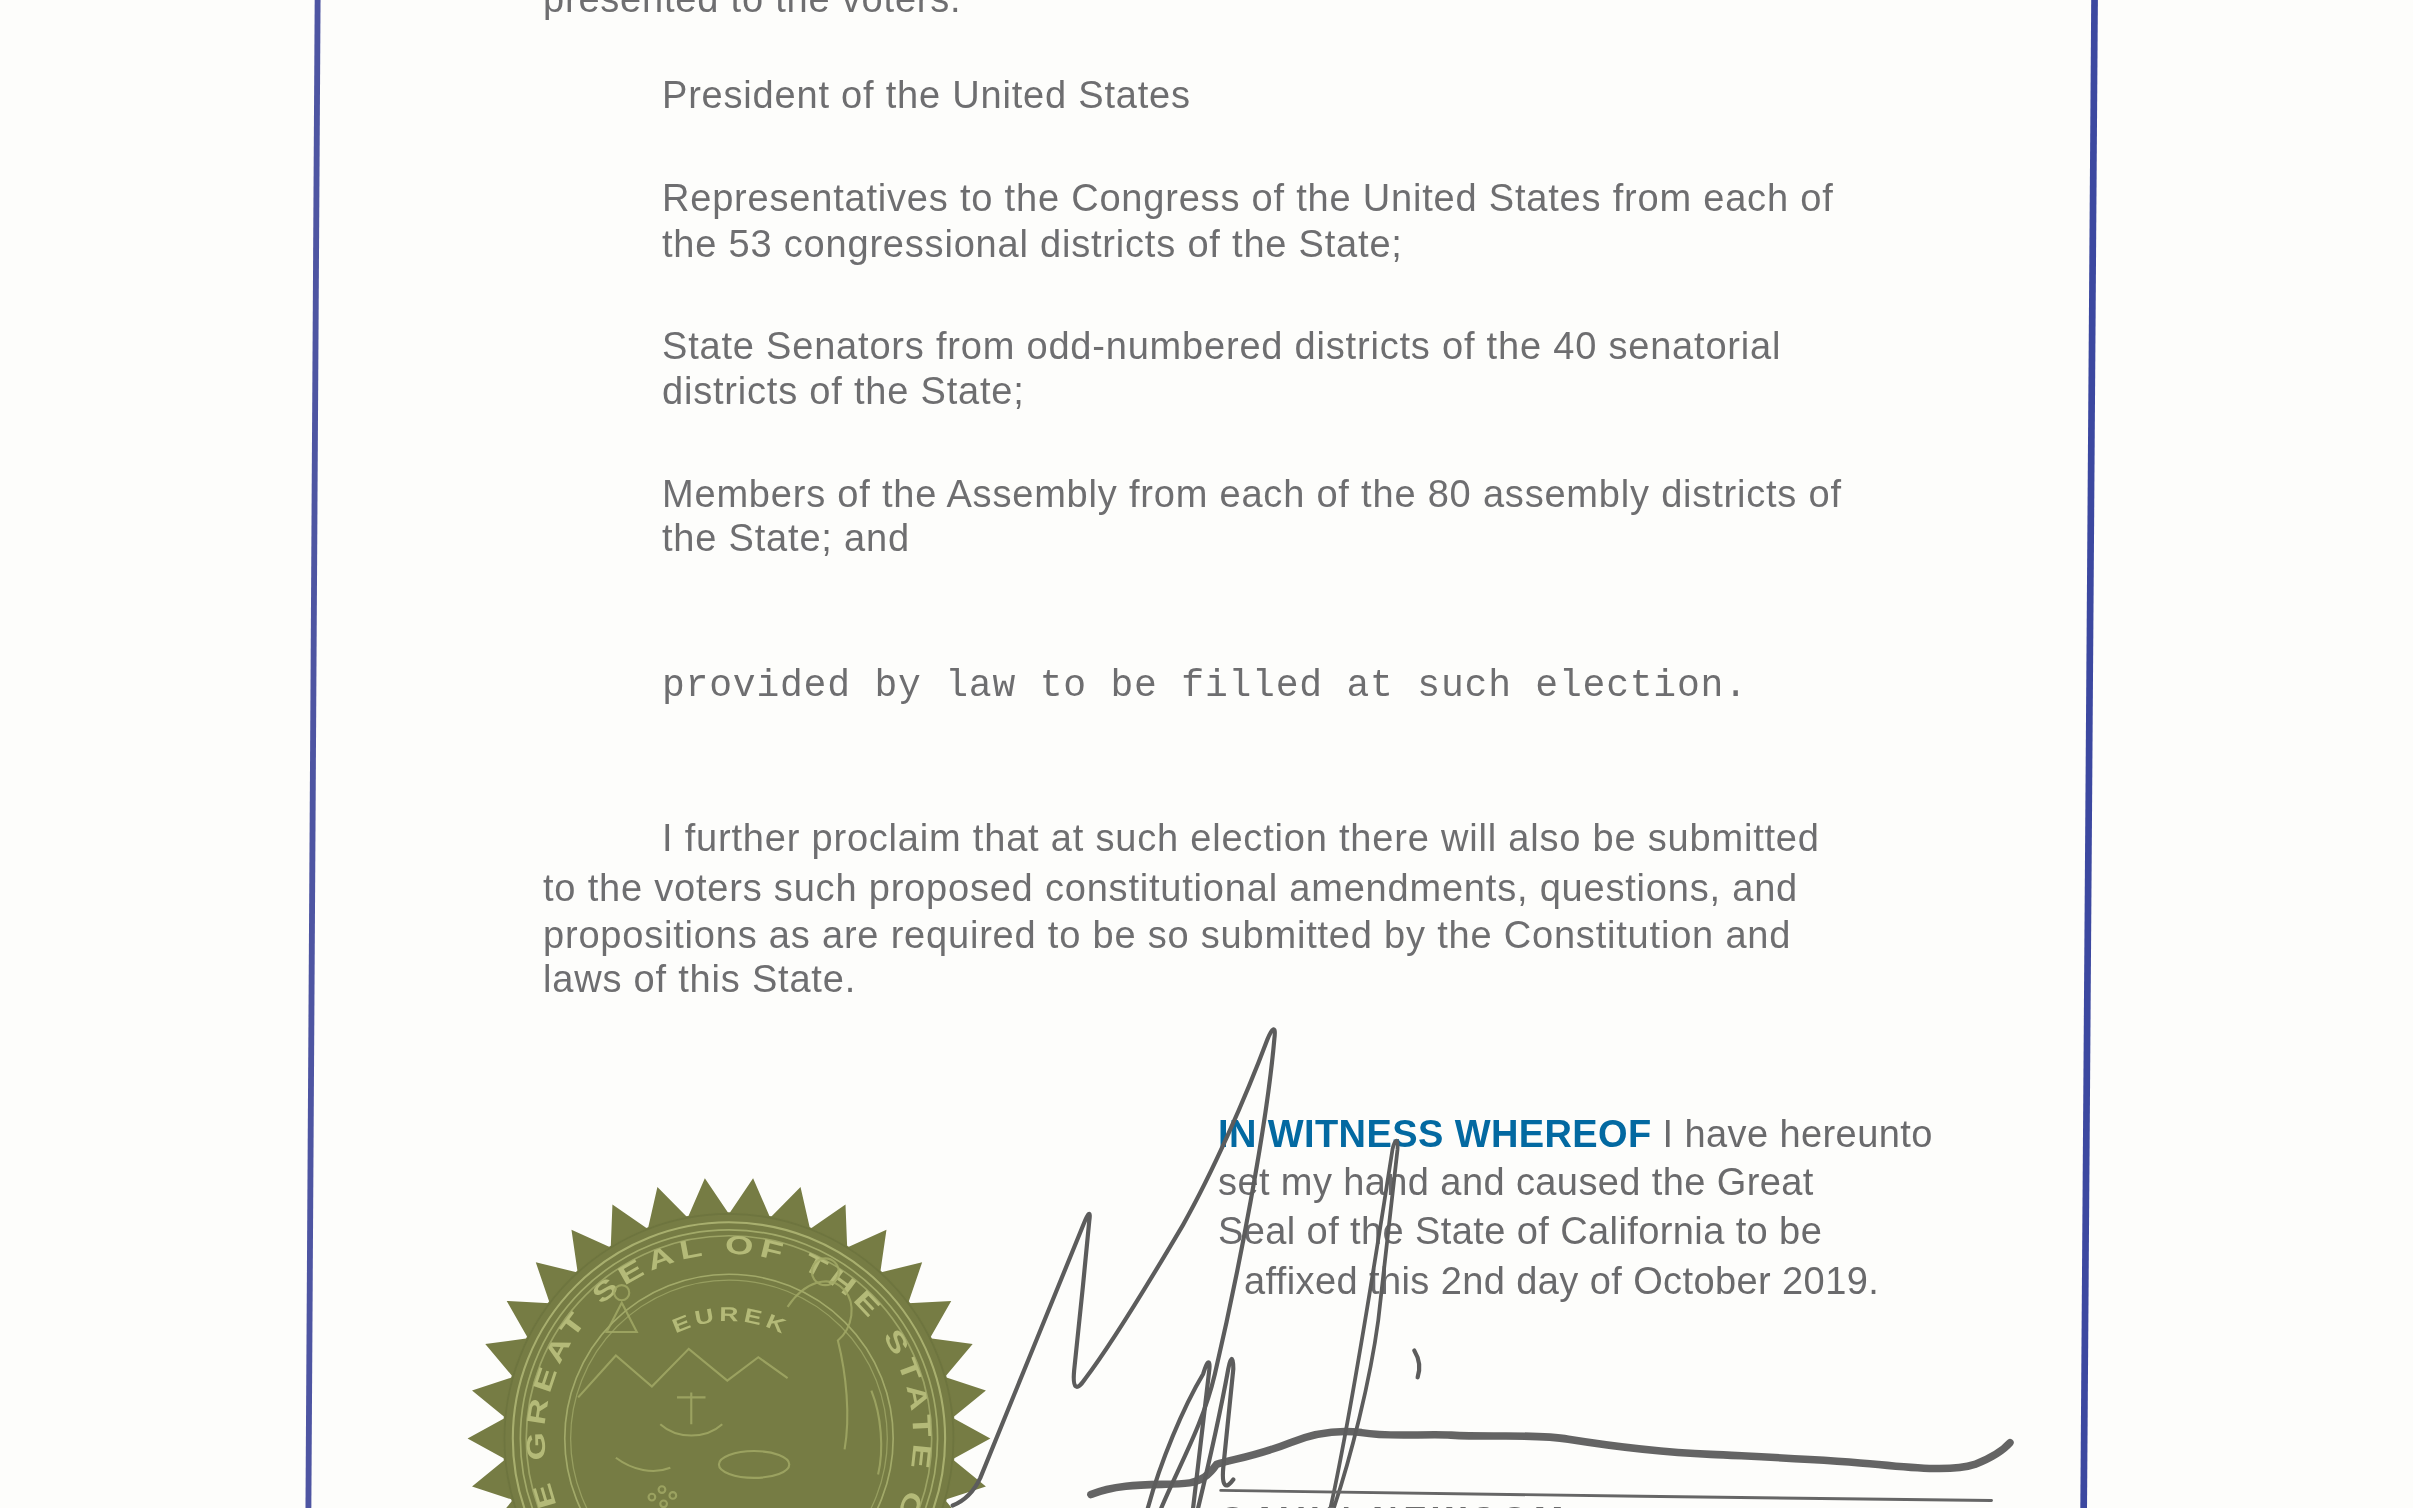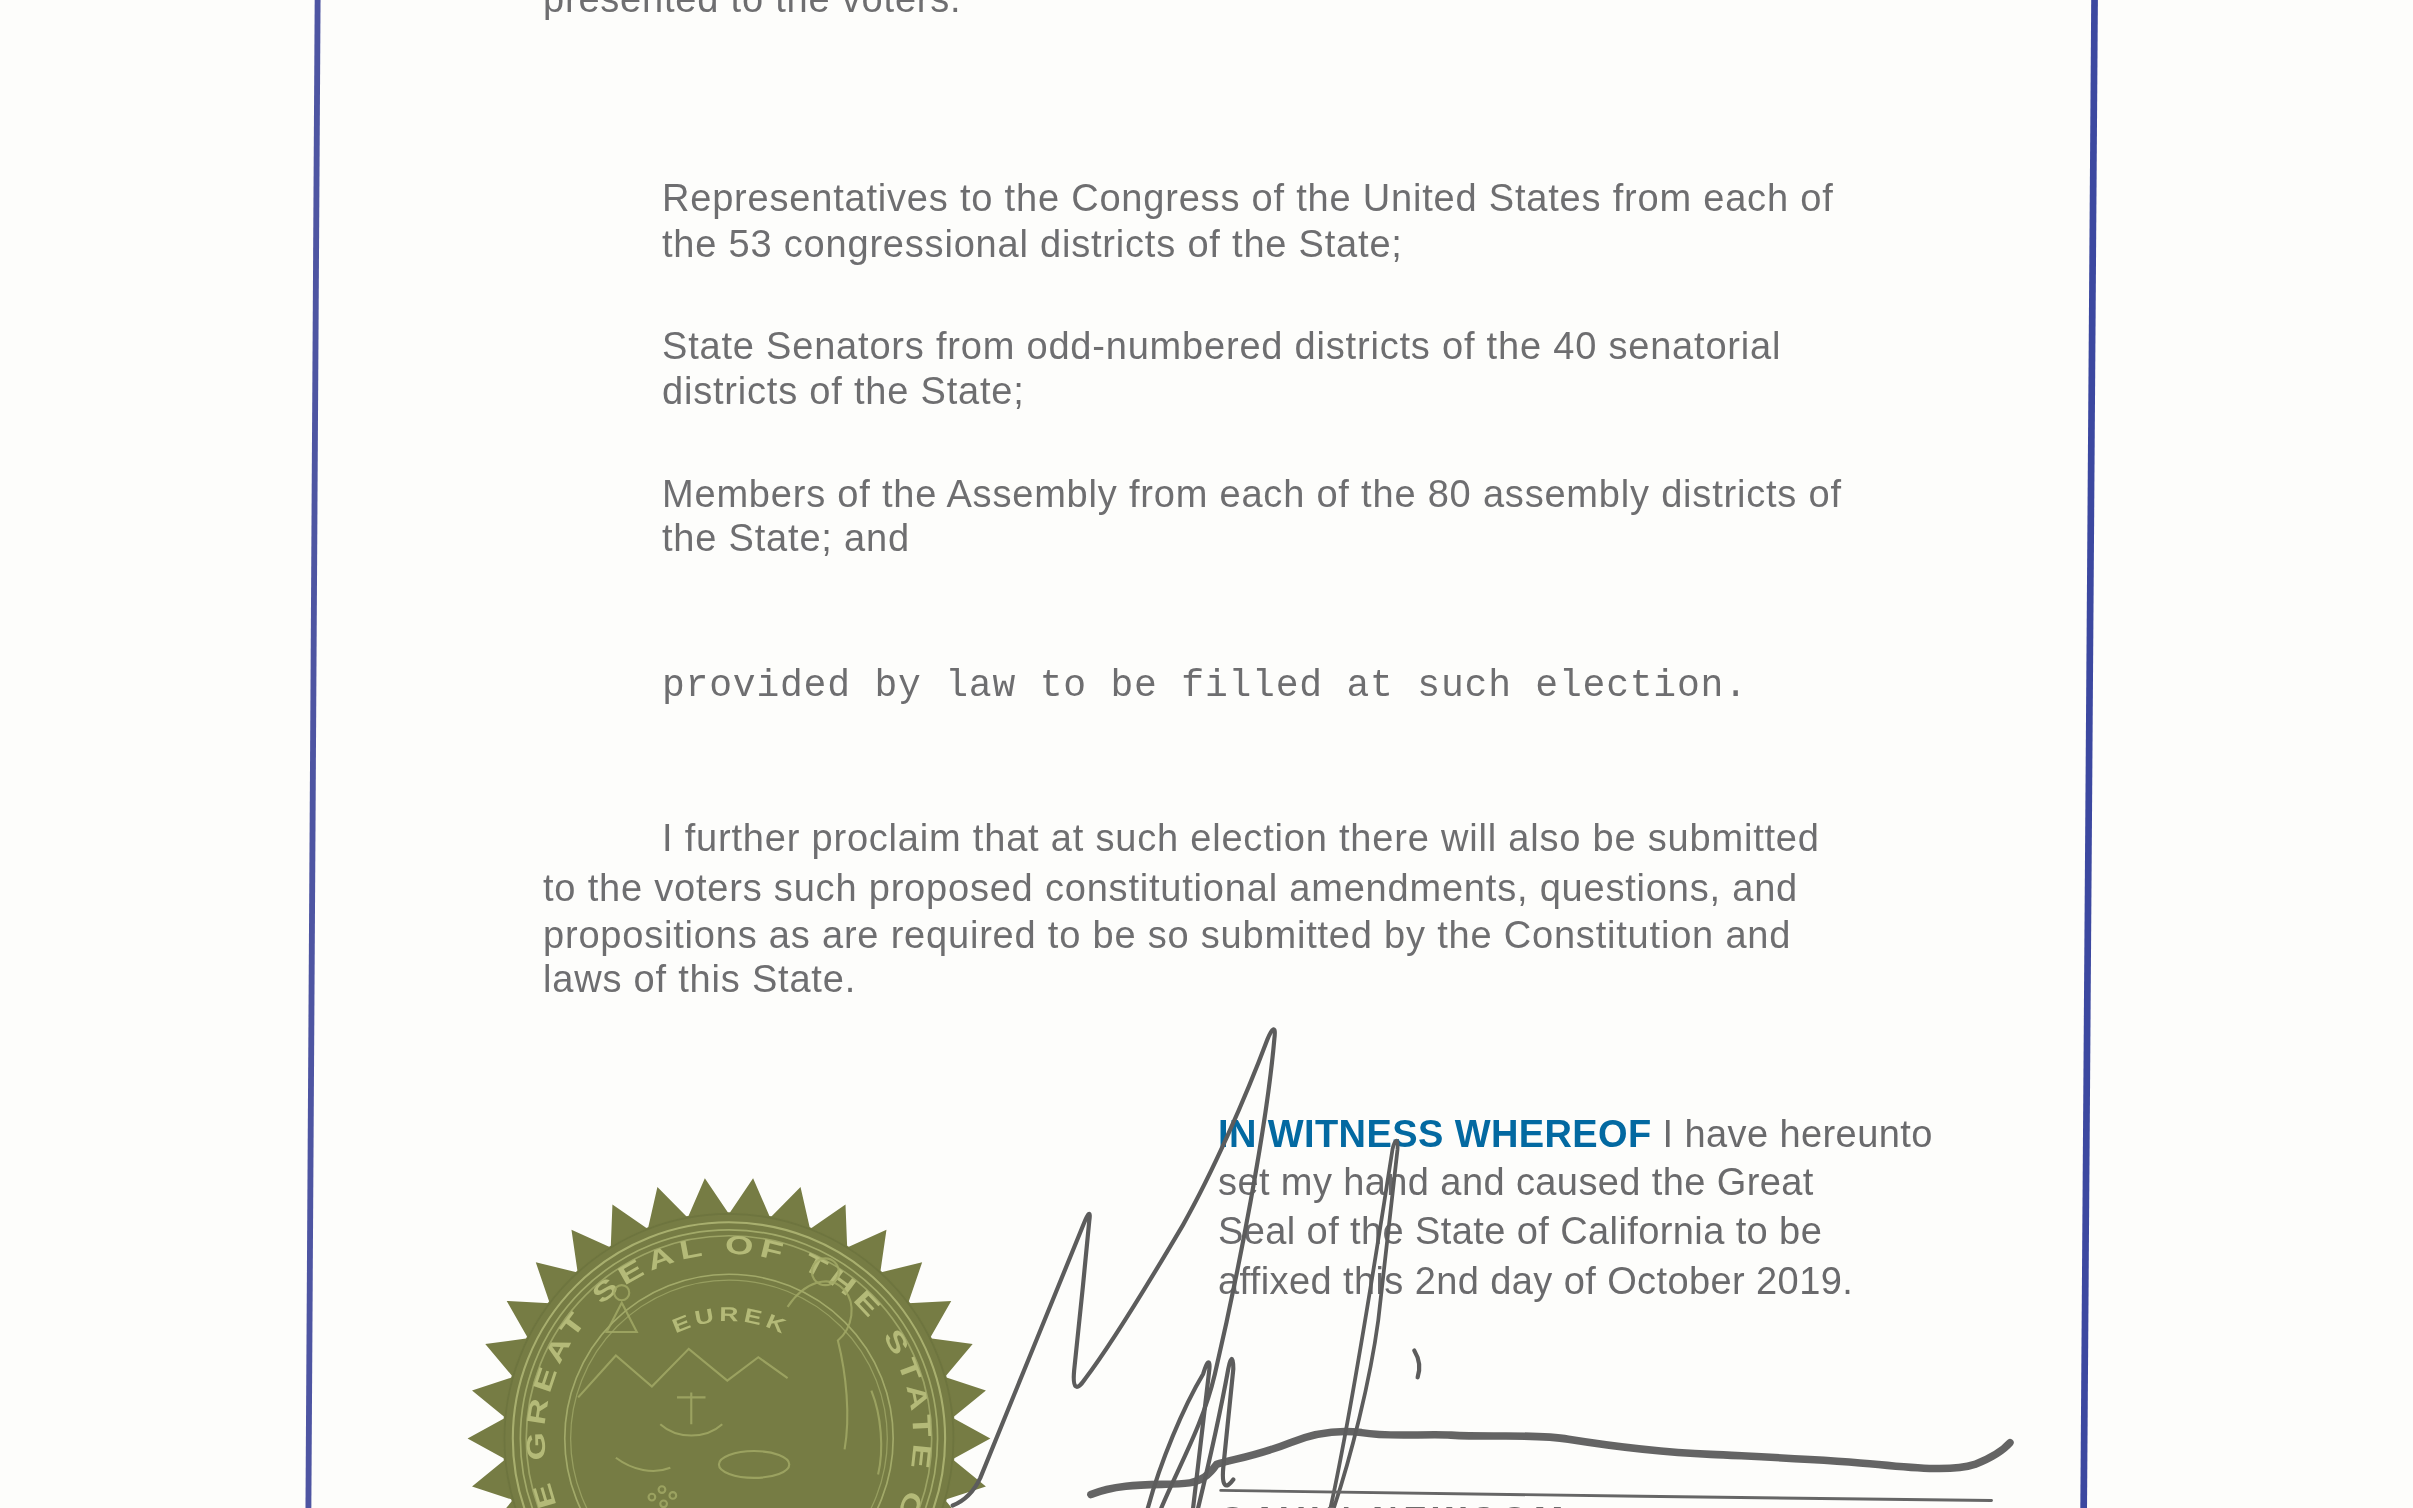"President of the United States" div.doc-line { html: none -> <div>President of the United States</div> }
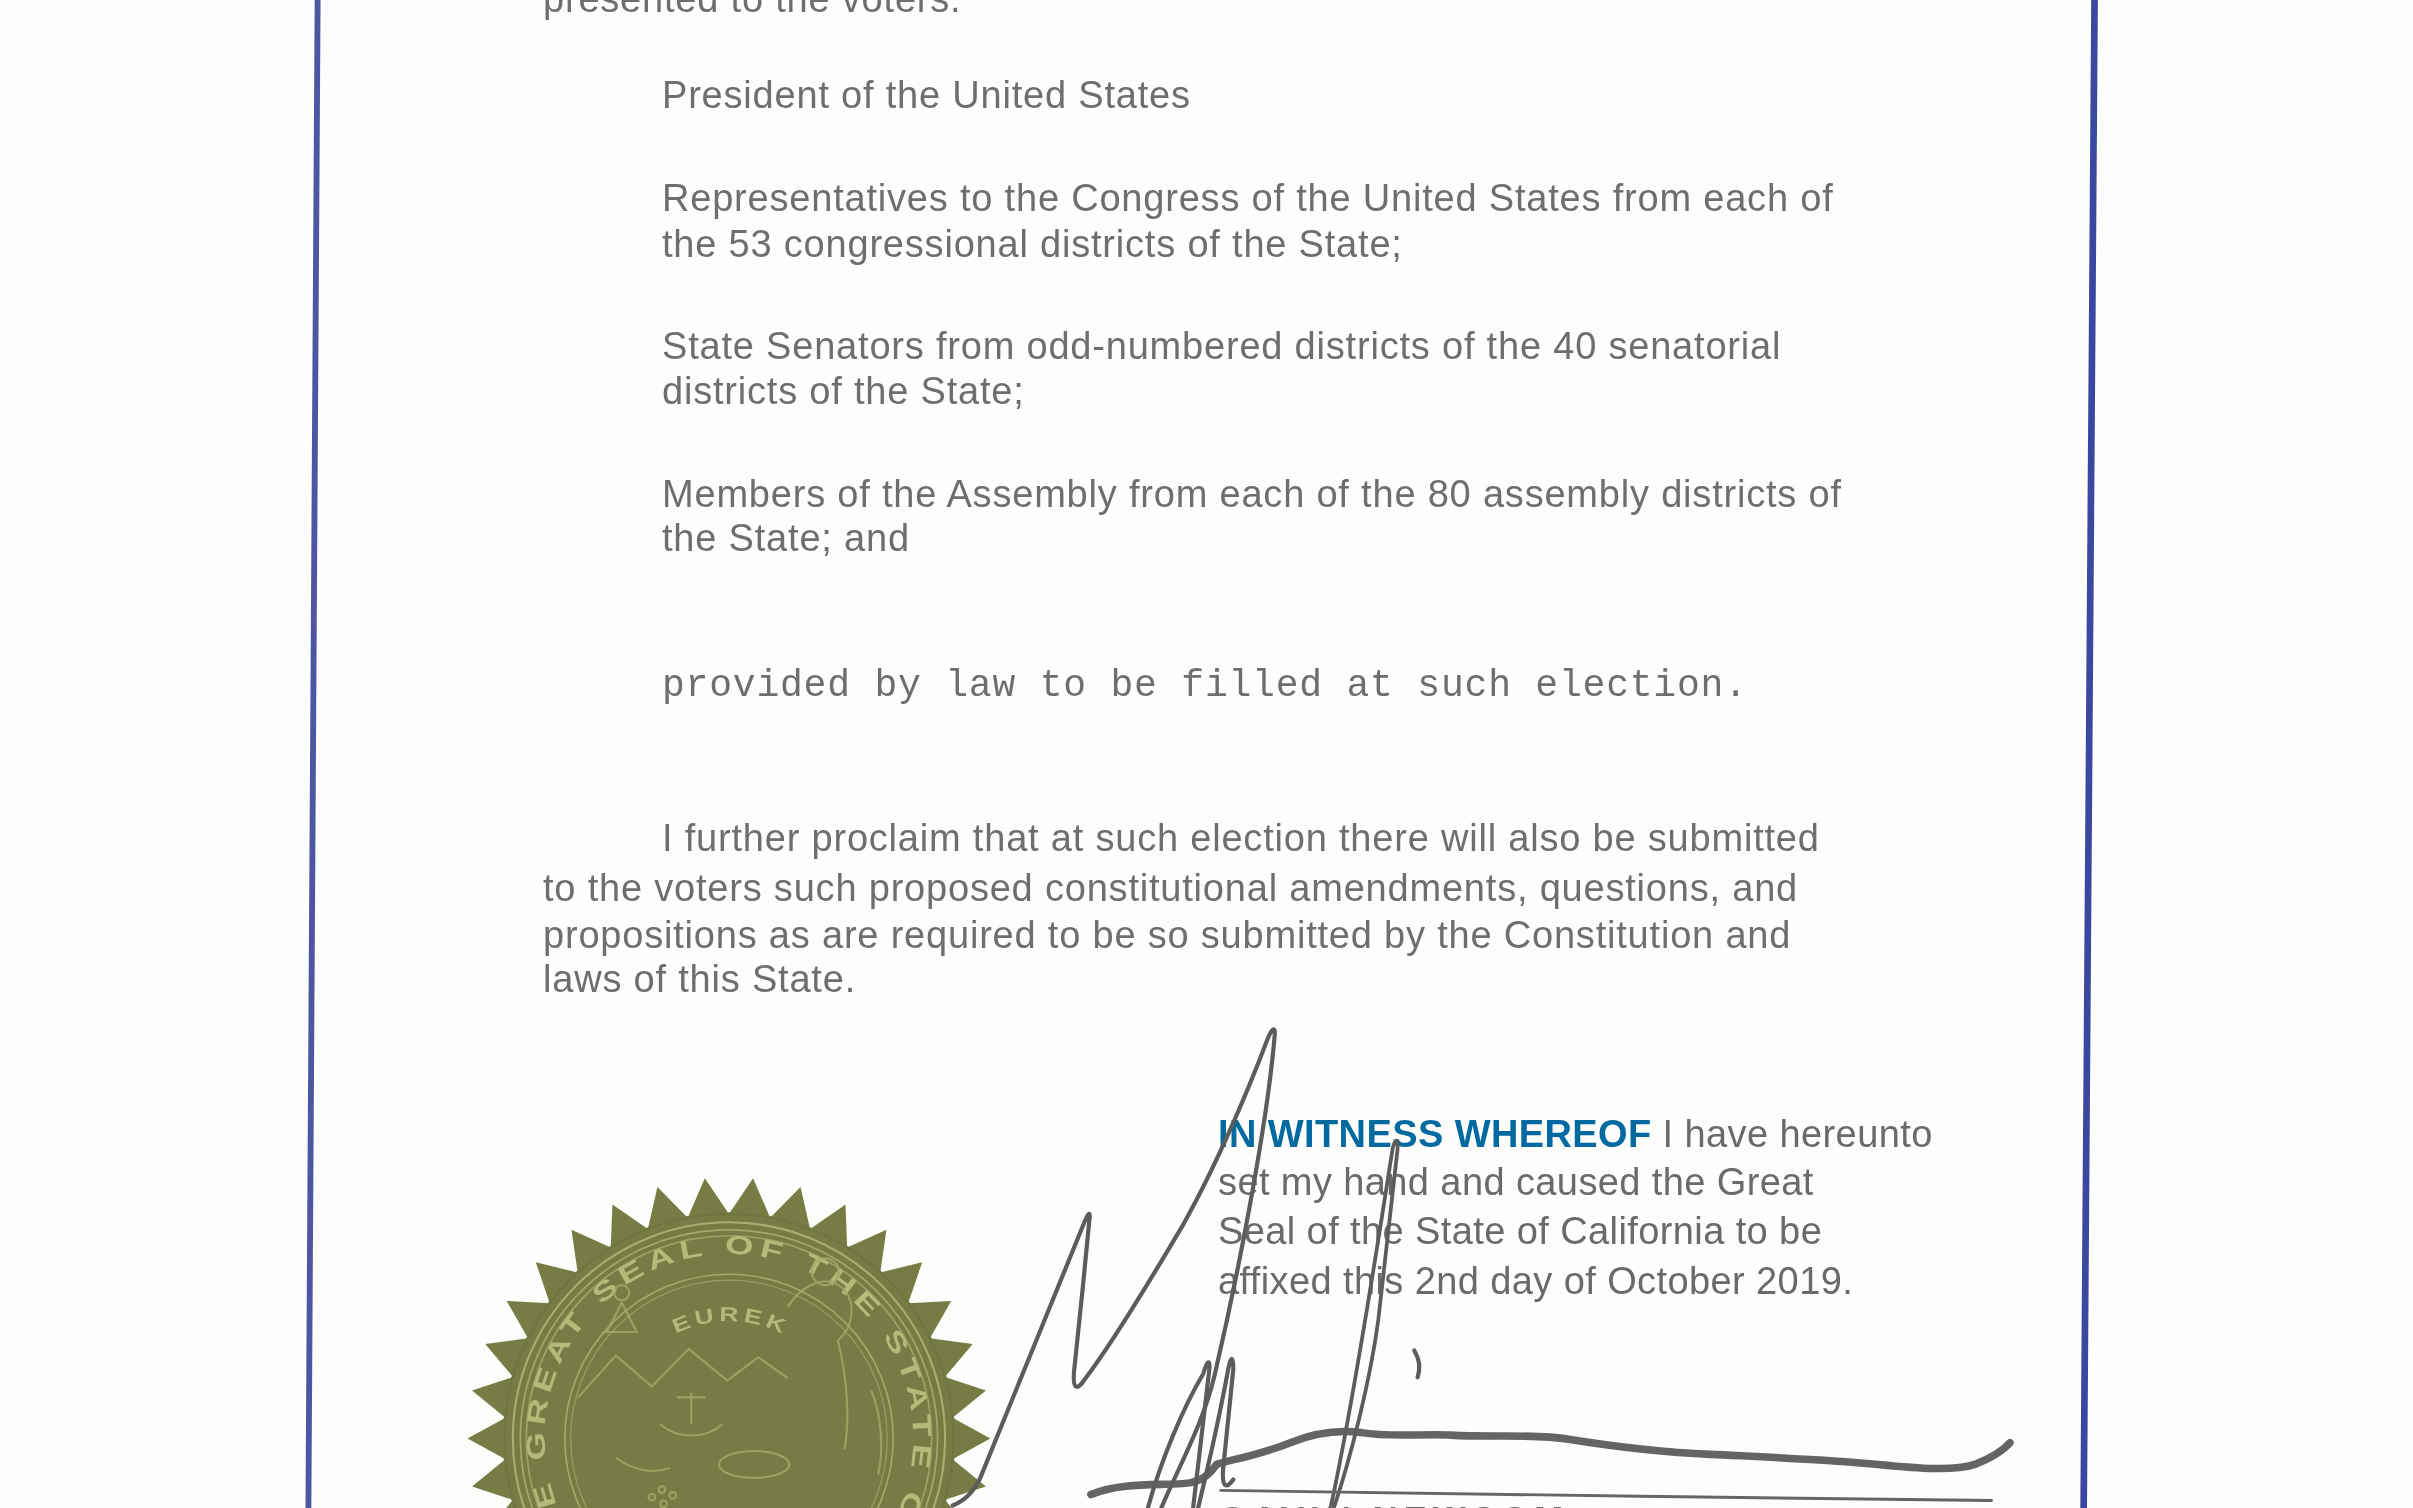"affixed this 2nd day of" div.witness-line { left: 1218px -> 1244px }
